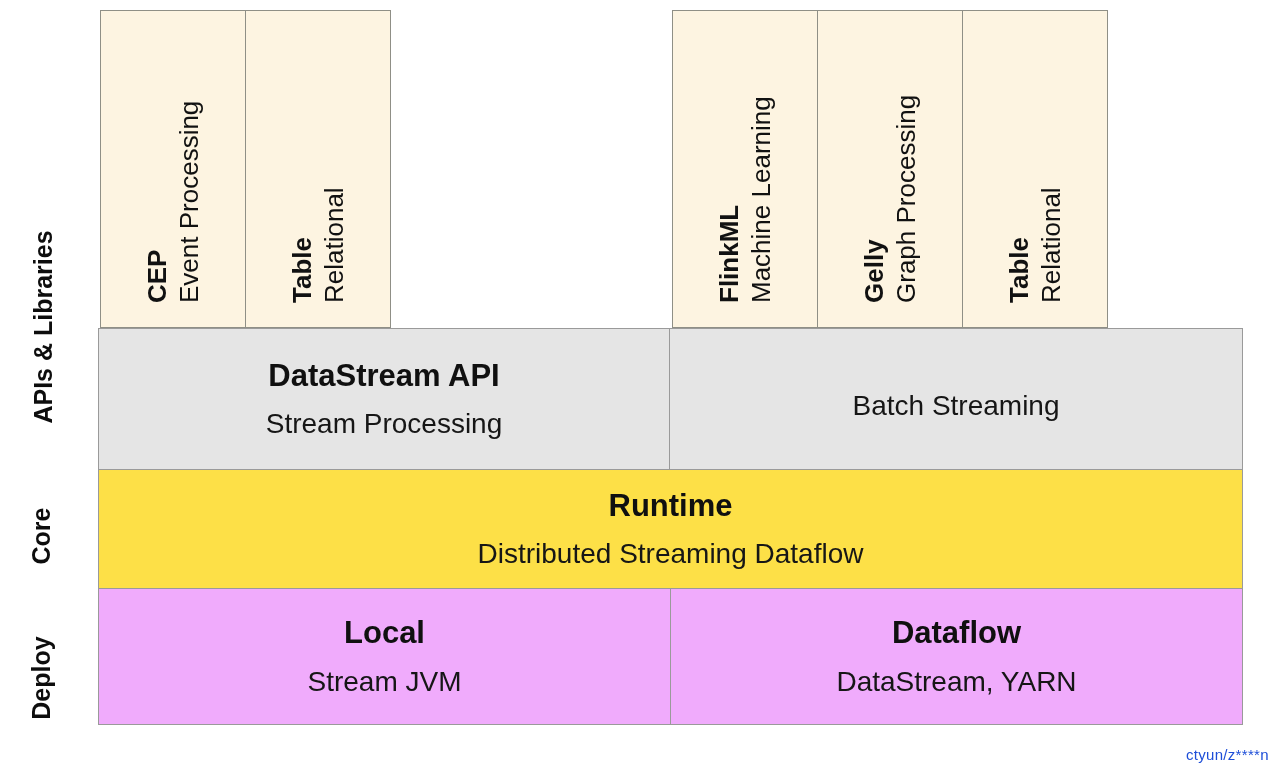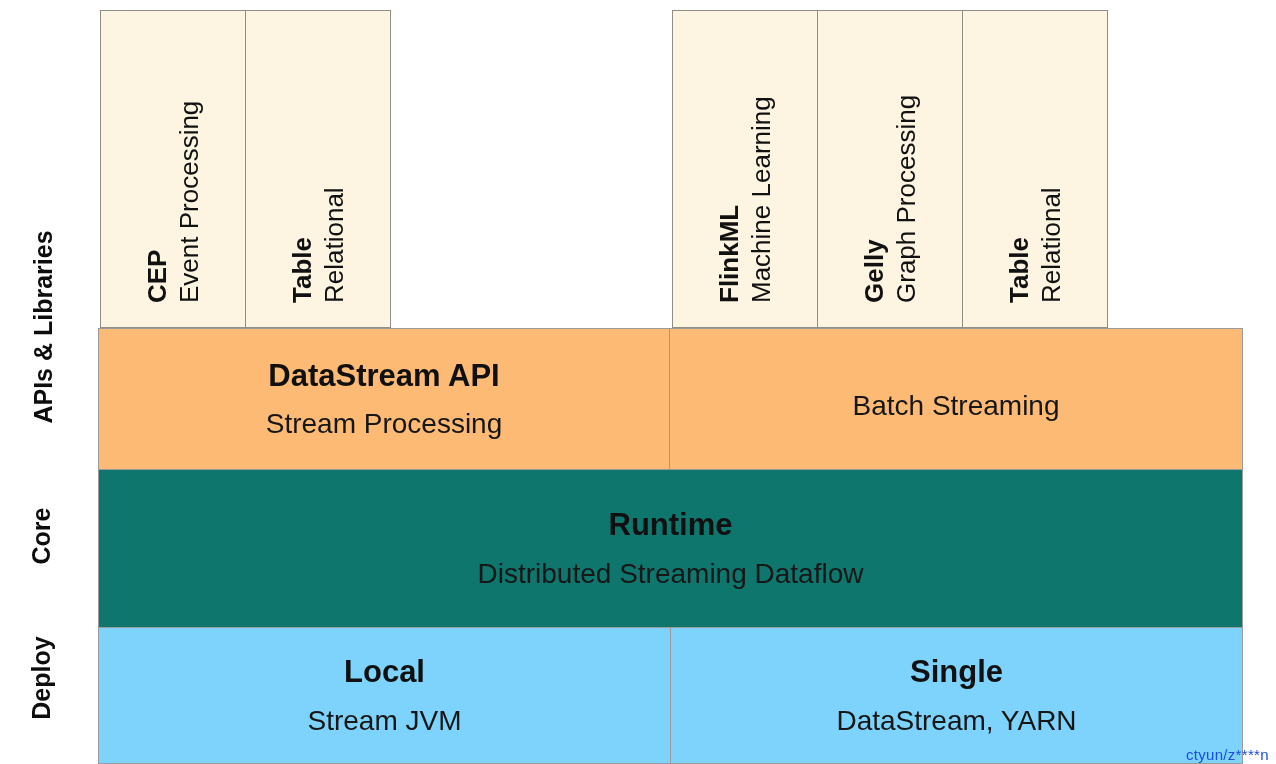"DataStream API" .band-api { background: #fdba74 -> #e5e5e5 }
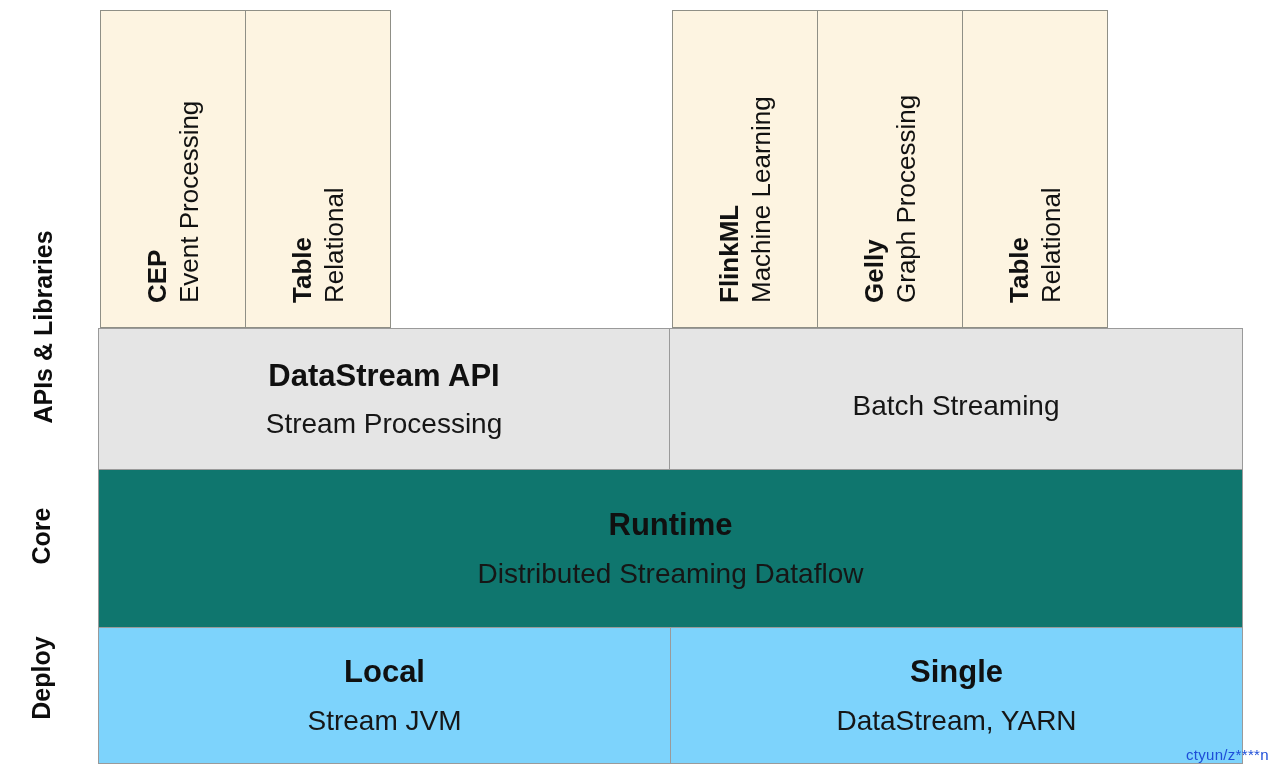"Runtime" .band-core { background: #0f766e -> #fde047; height: 159px -> 120px }
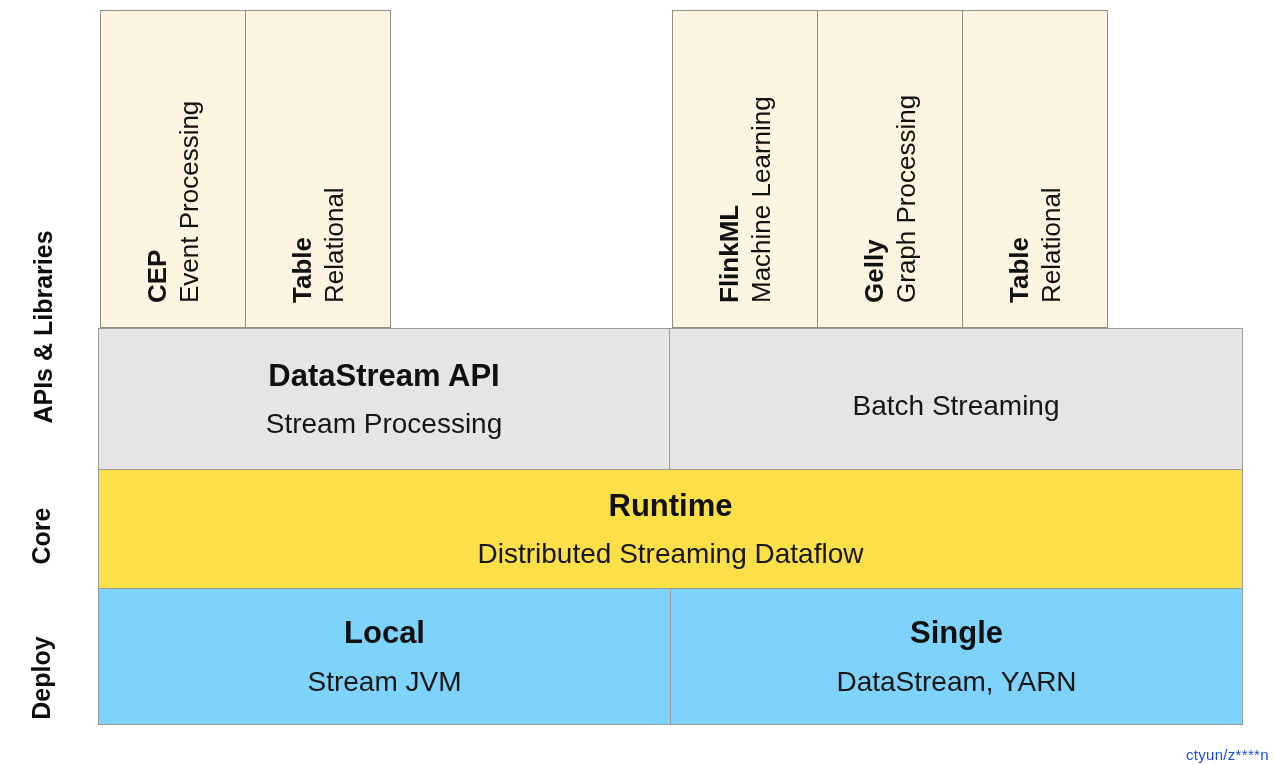"Local" .band-deploy { background: #7dd3fc -> #f0abfc }
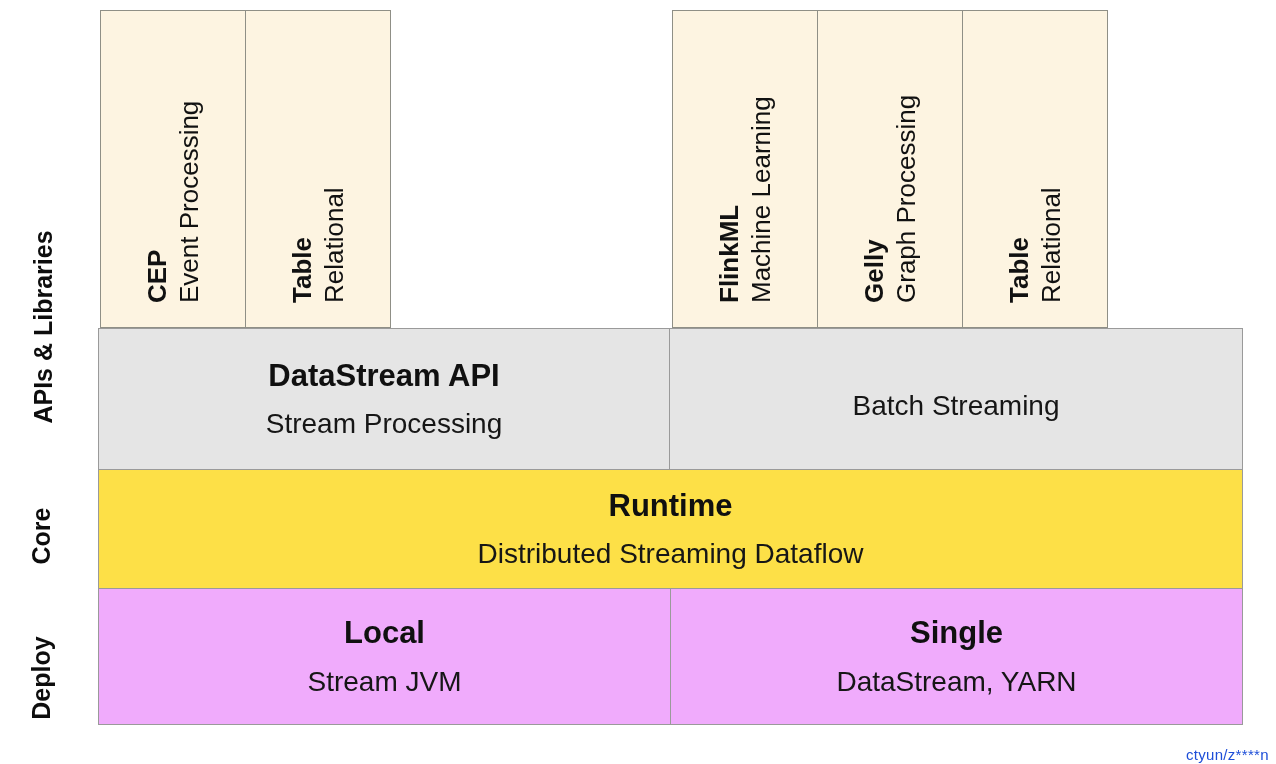"Single" div.cell-title { text: Single -> Dataflow }
